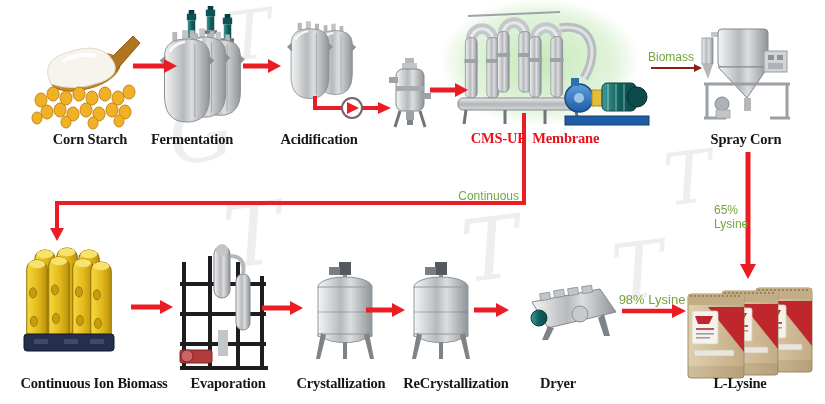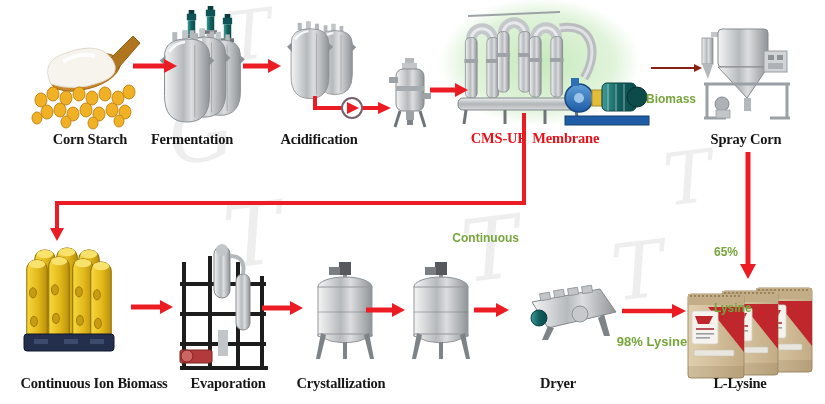"Biomass" .green { font-weight: bold -> normal; margin-top: 42px -> none }
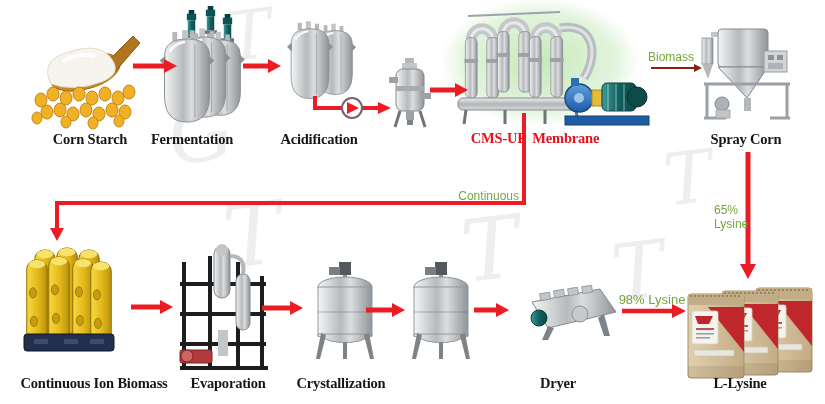"ReCrystallization" div.nlabel { html: none -> <div>ReCrystallization</div> }
